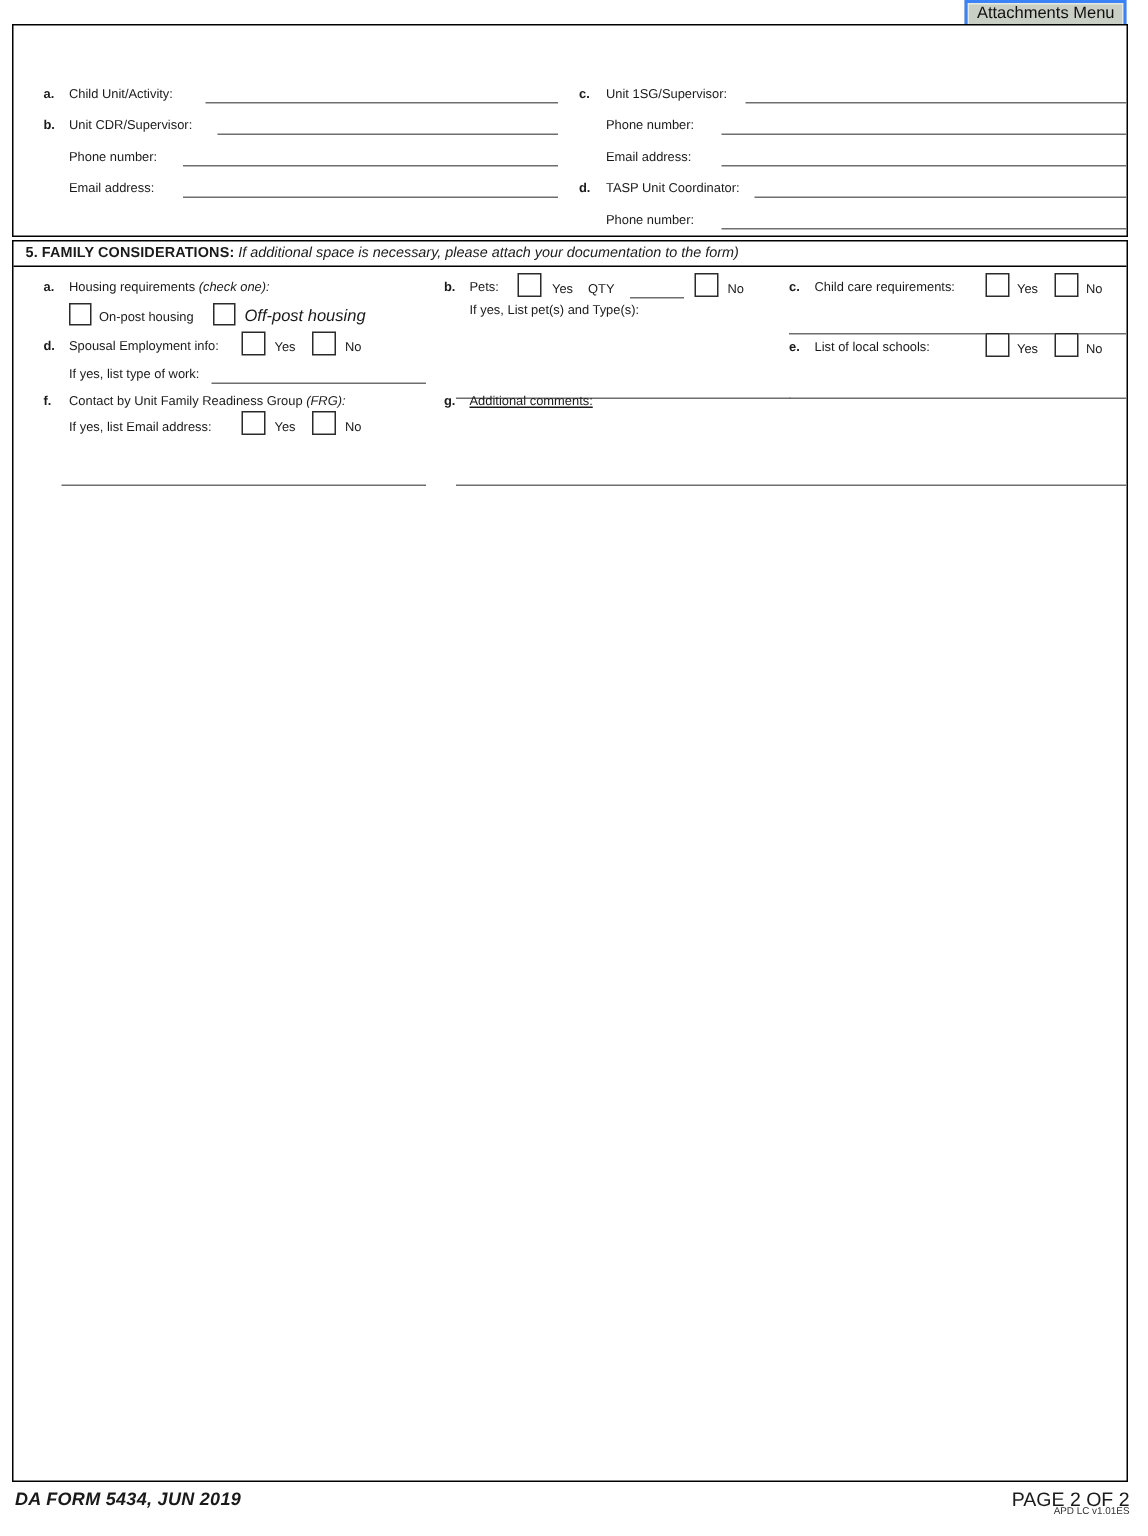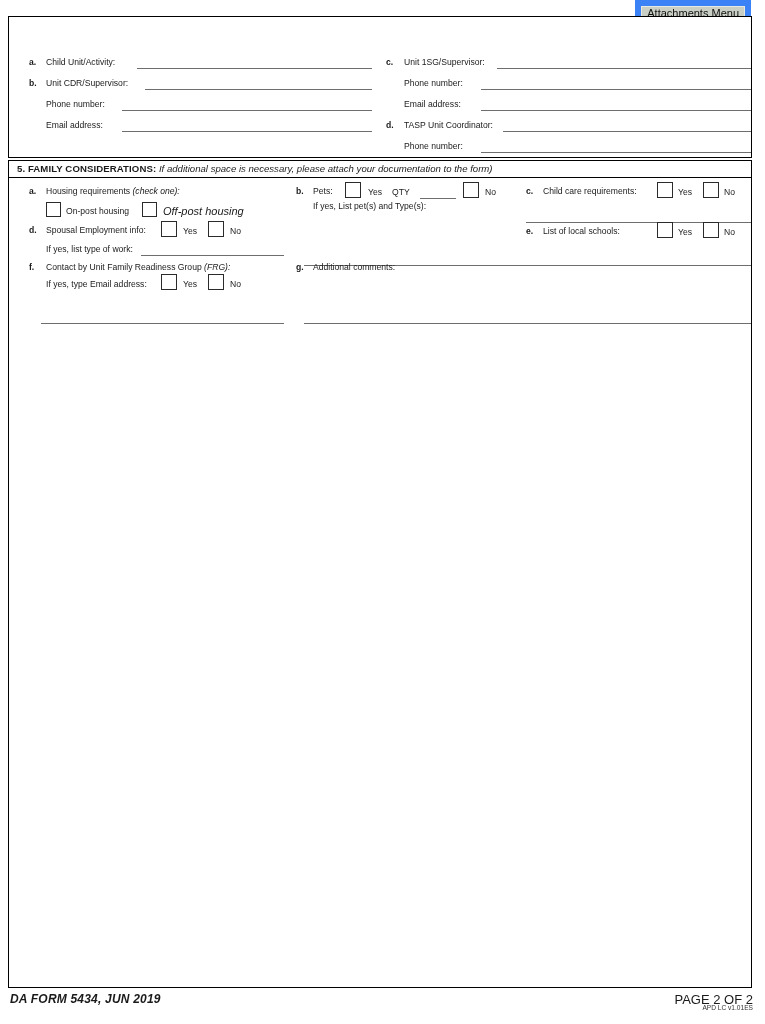"Attachments Menu" .attach-menu { border: 6px solid #3b82f6 -> 2px solid #3b82f6 }
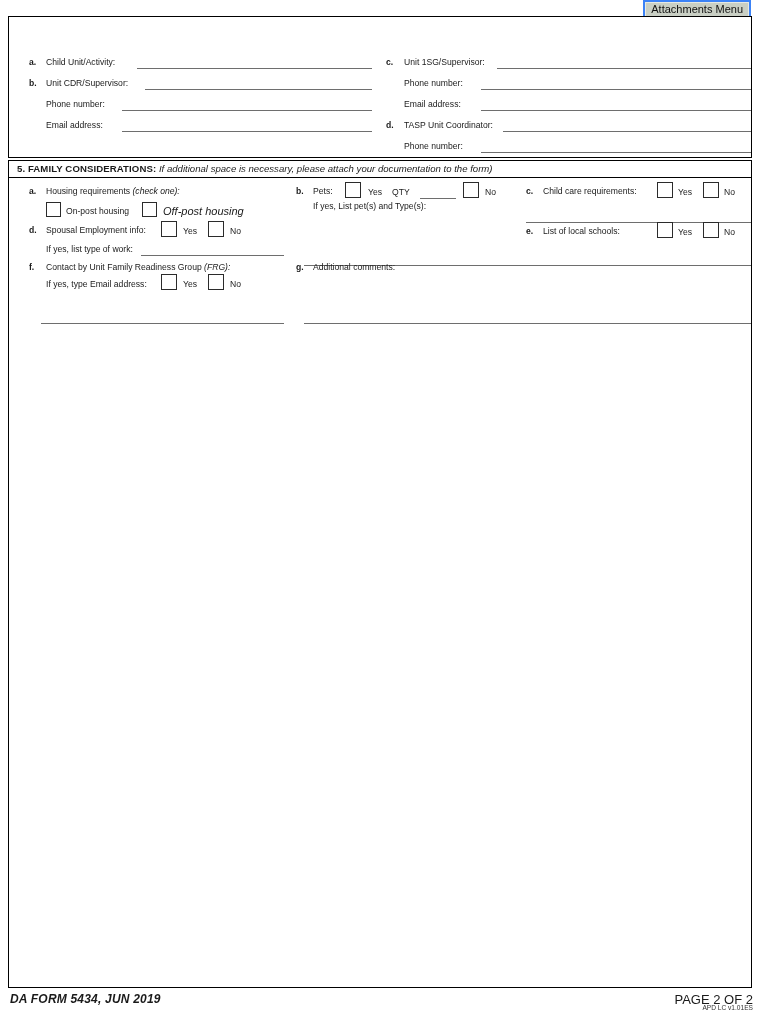"Additional comments:" span.lbl { text-decoration: none -> underline }
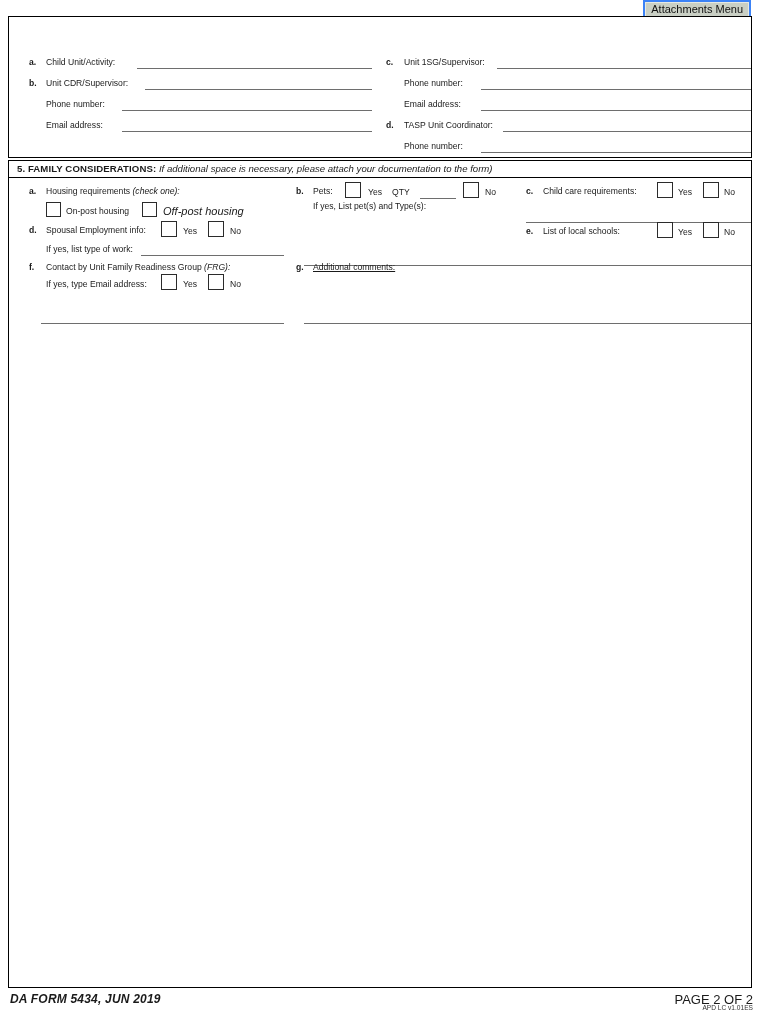"If yes, type Email address:" span.lbl { text: type -> list }
